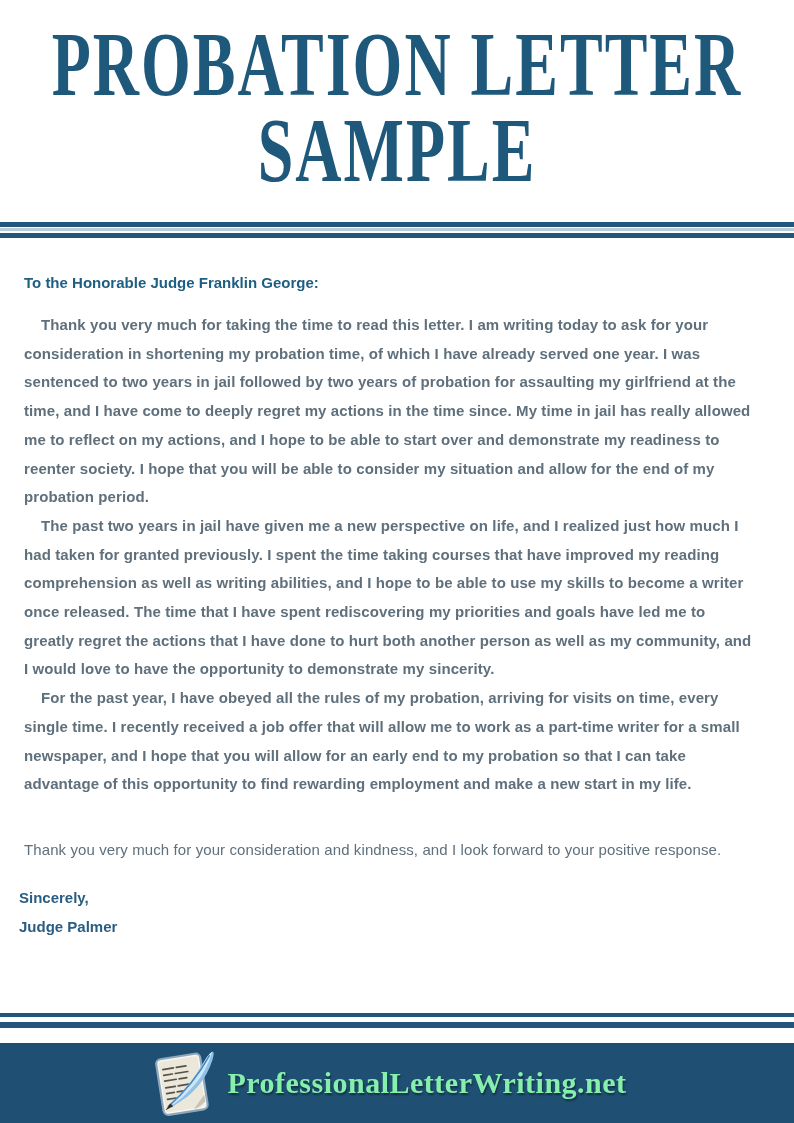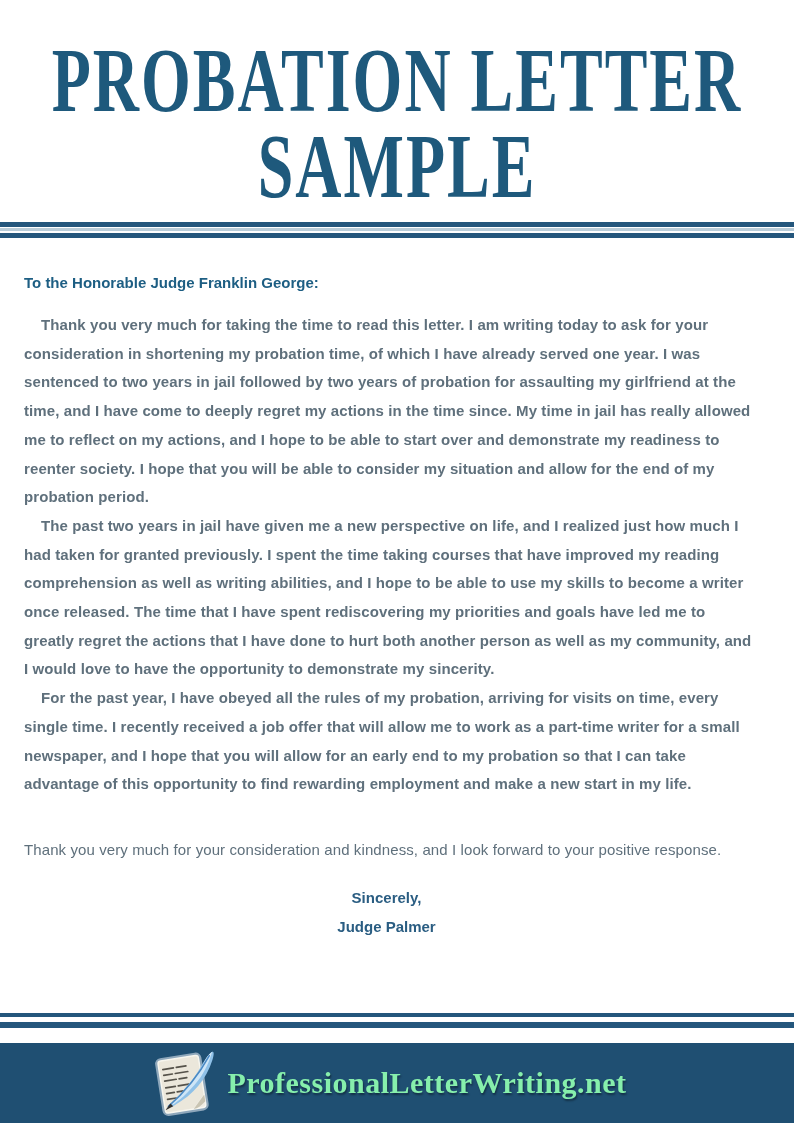"PROBATION LETTER" .header { padding-bottom: 12px -> 28px }
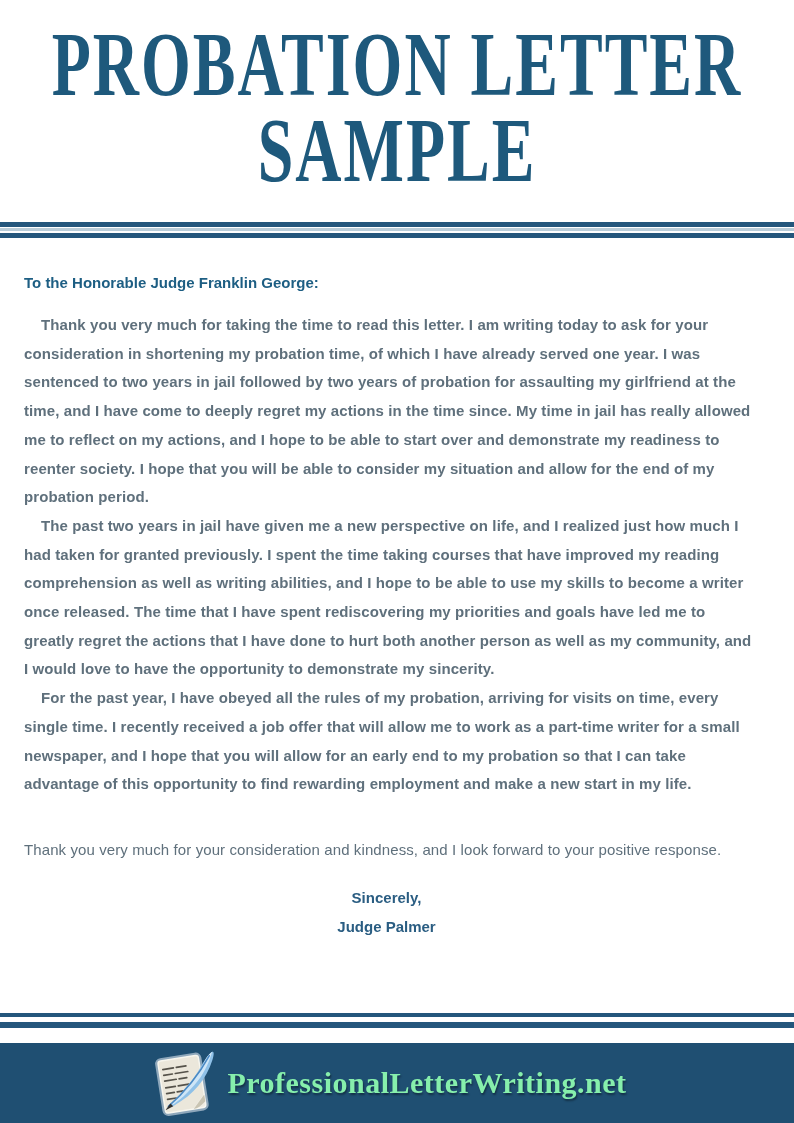"Sincerely," .signoff-block div { text-align: center -> none }
